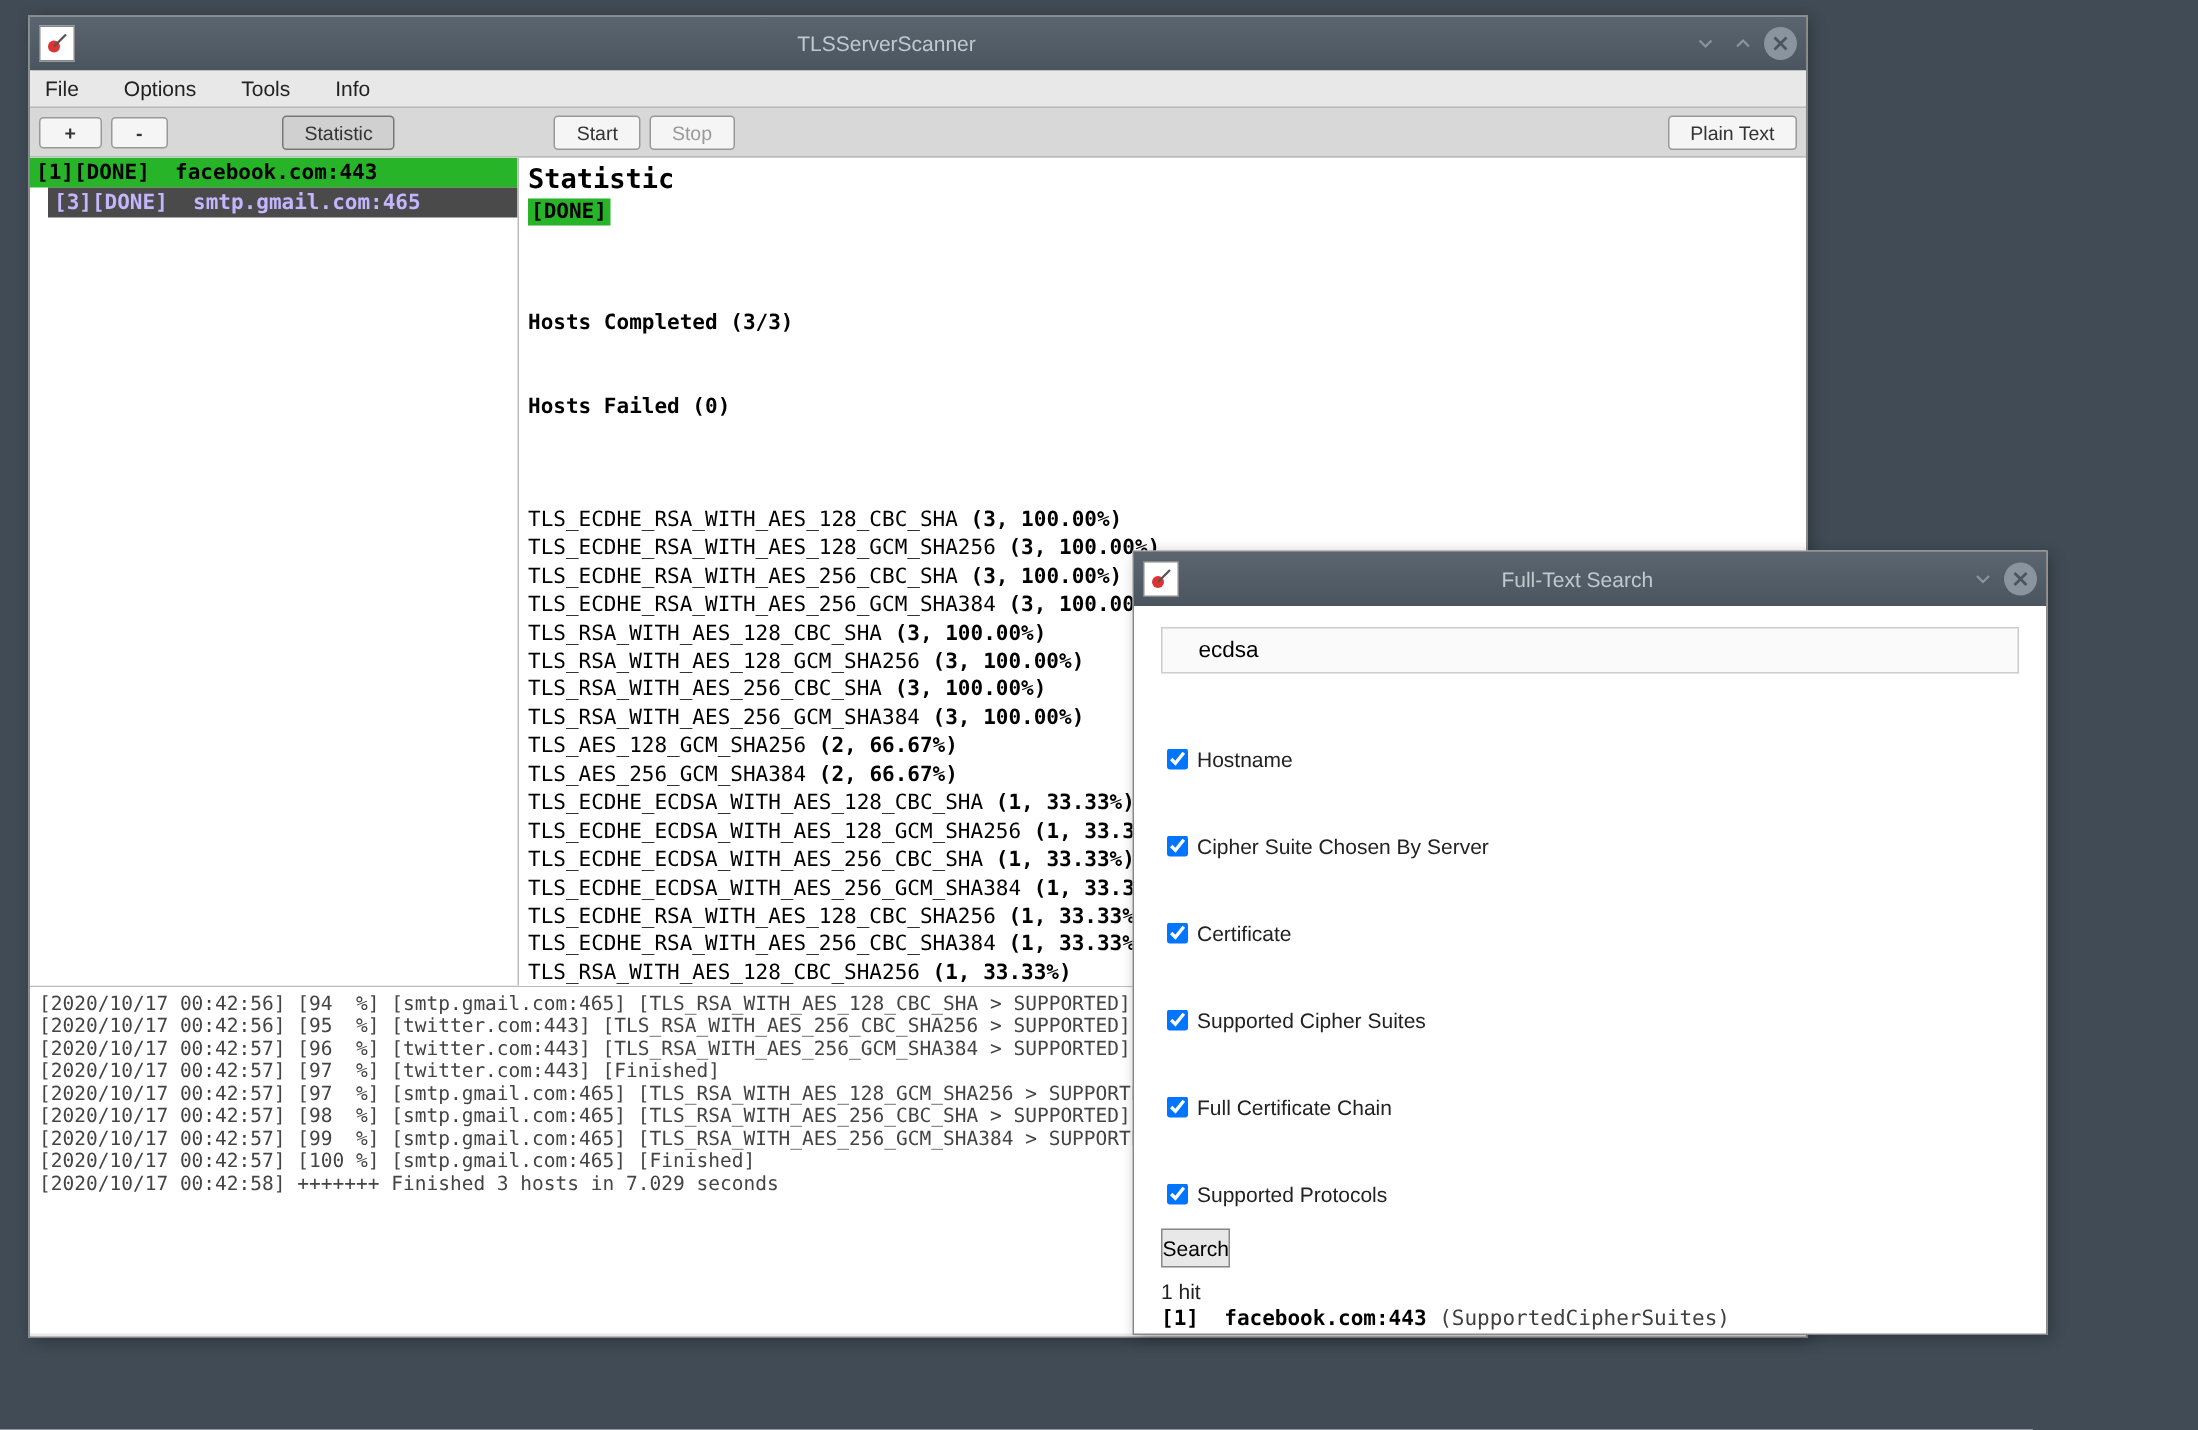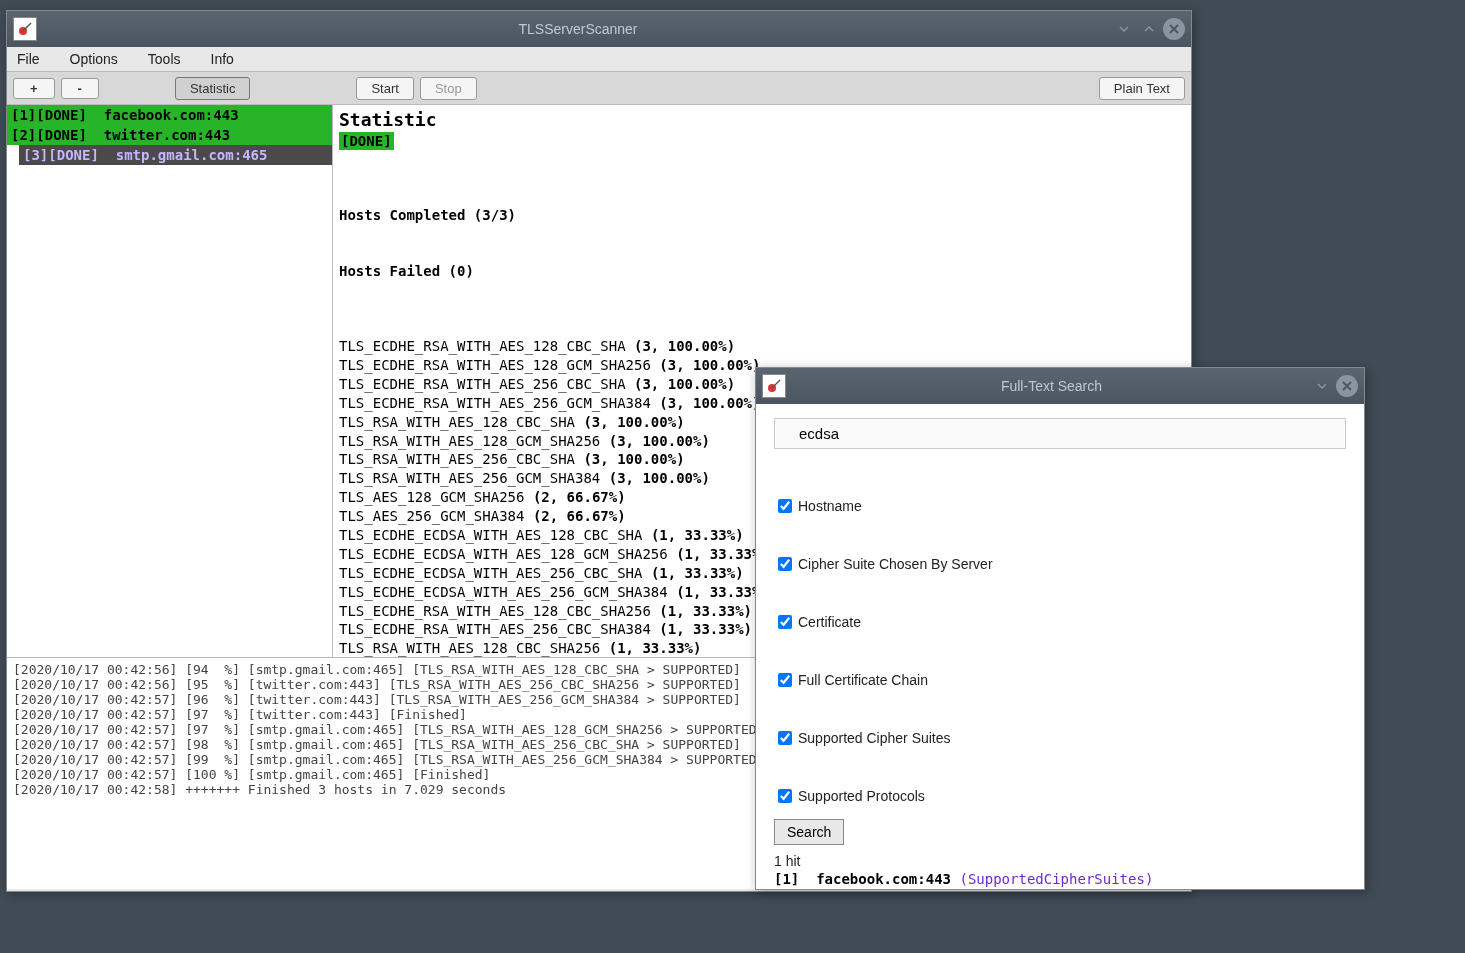"TLSServerScanner" .main-window { left: 6px -> 19px }
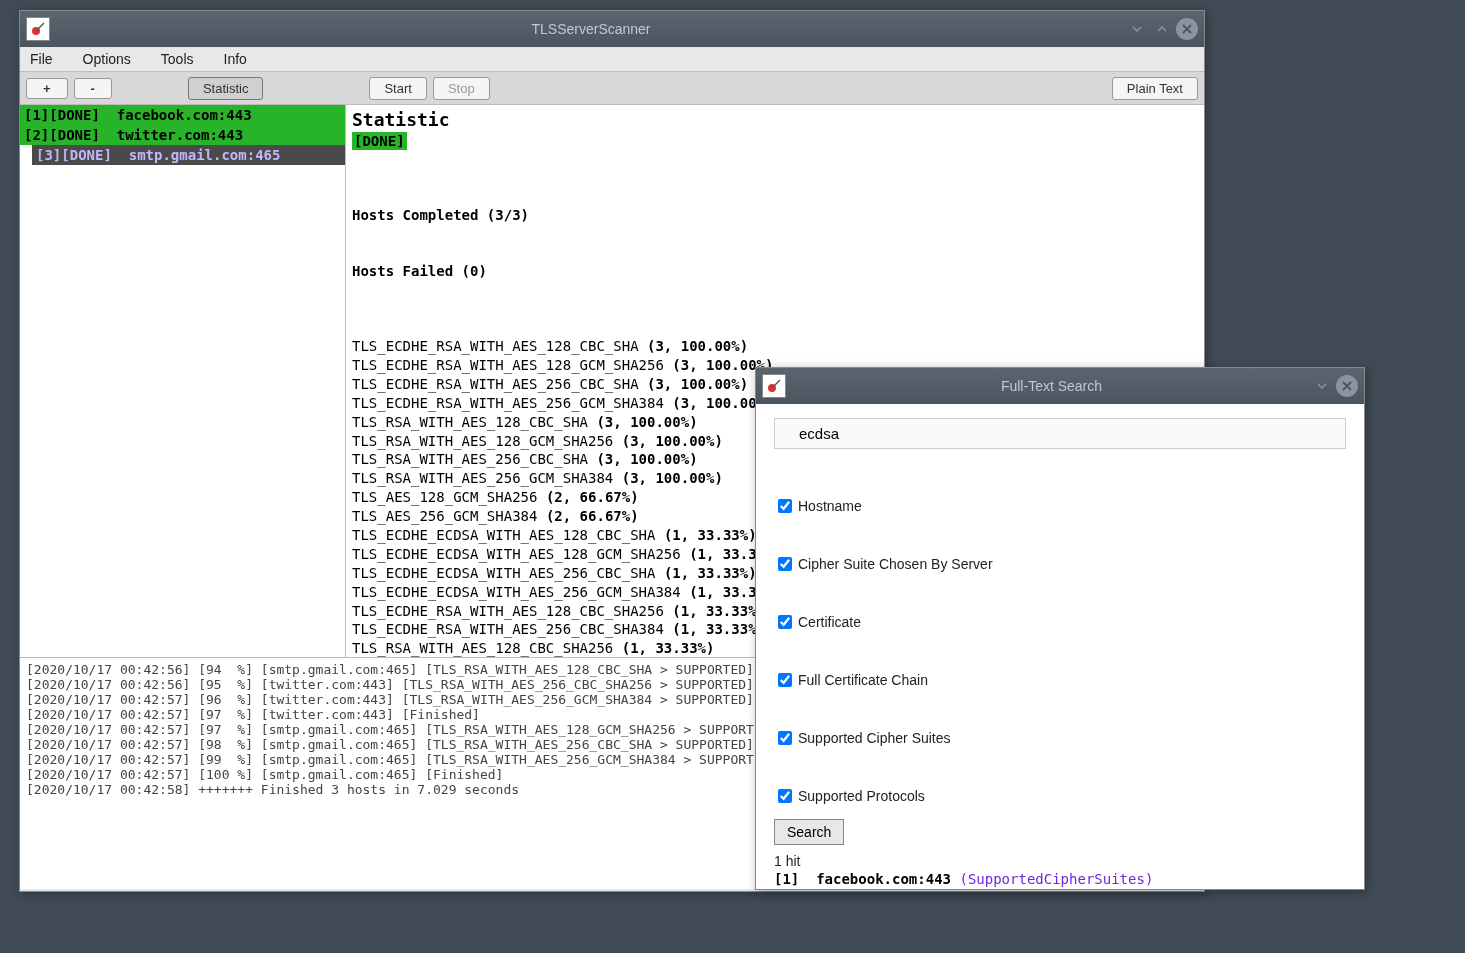"[2][DONE] twitter.com:443" div.sidebar-row { html: <div>[2][DONE] twitter.com:443</div> -> none }
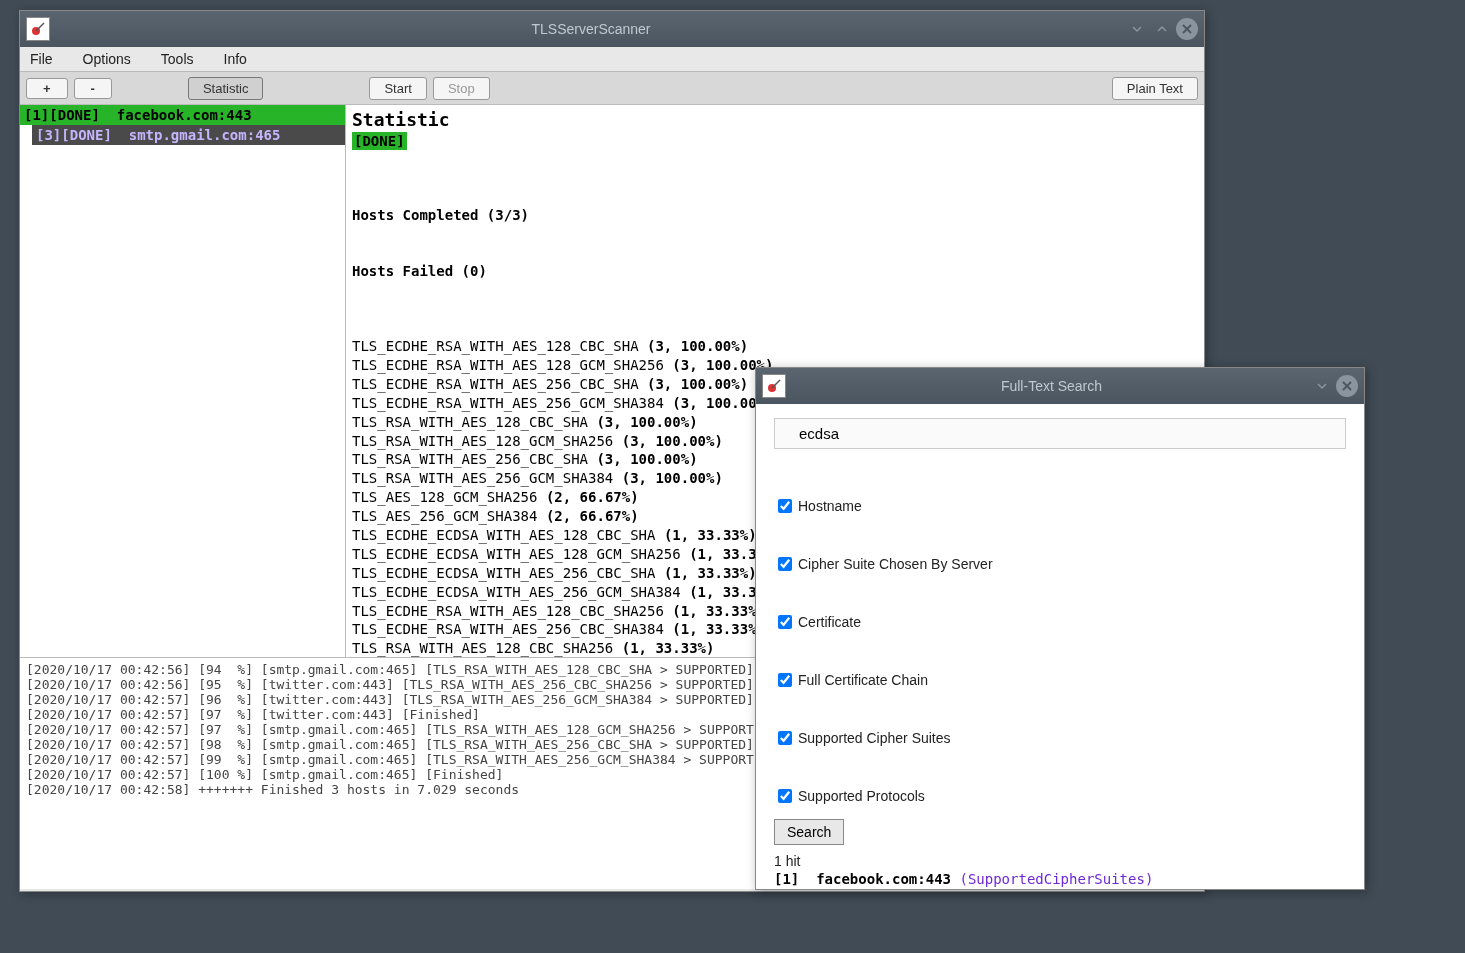"Full Certificate Chain" label.check-row { order: before "Supported Cipher Suites" -> after "Supported Cipher Suites" }
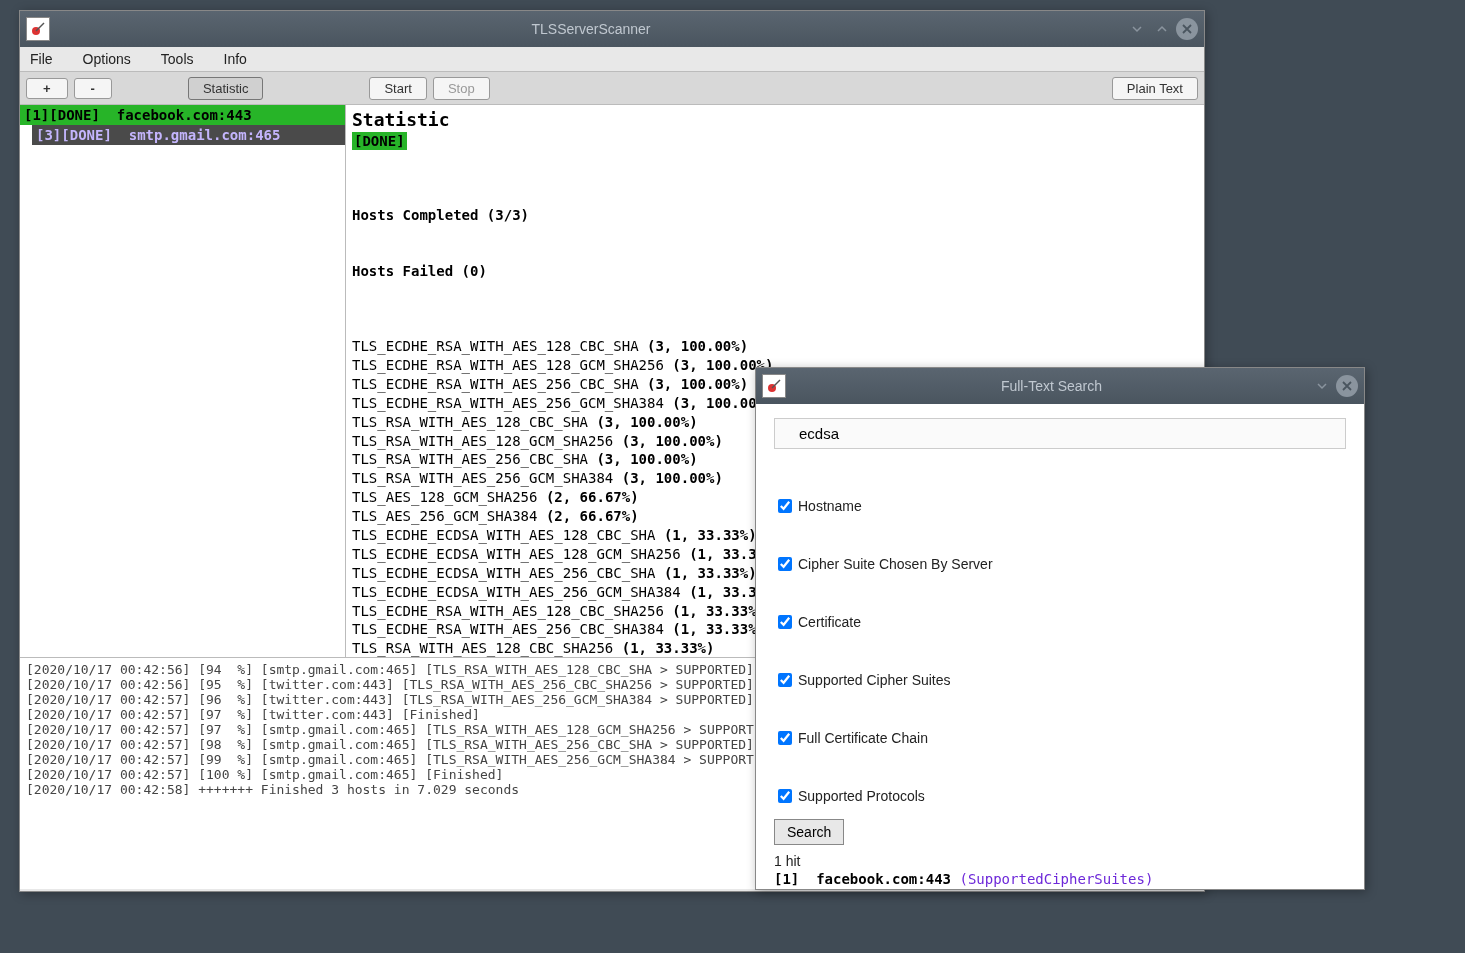"Search" .search-btn { padding: 4px 12px -> 4px 0 }
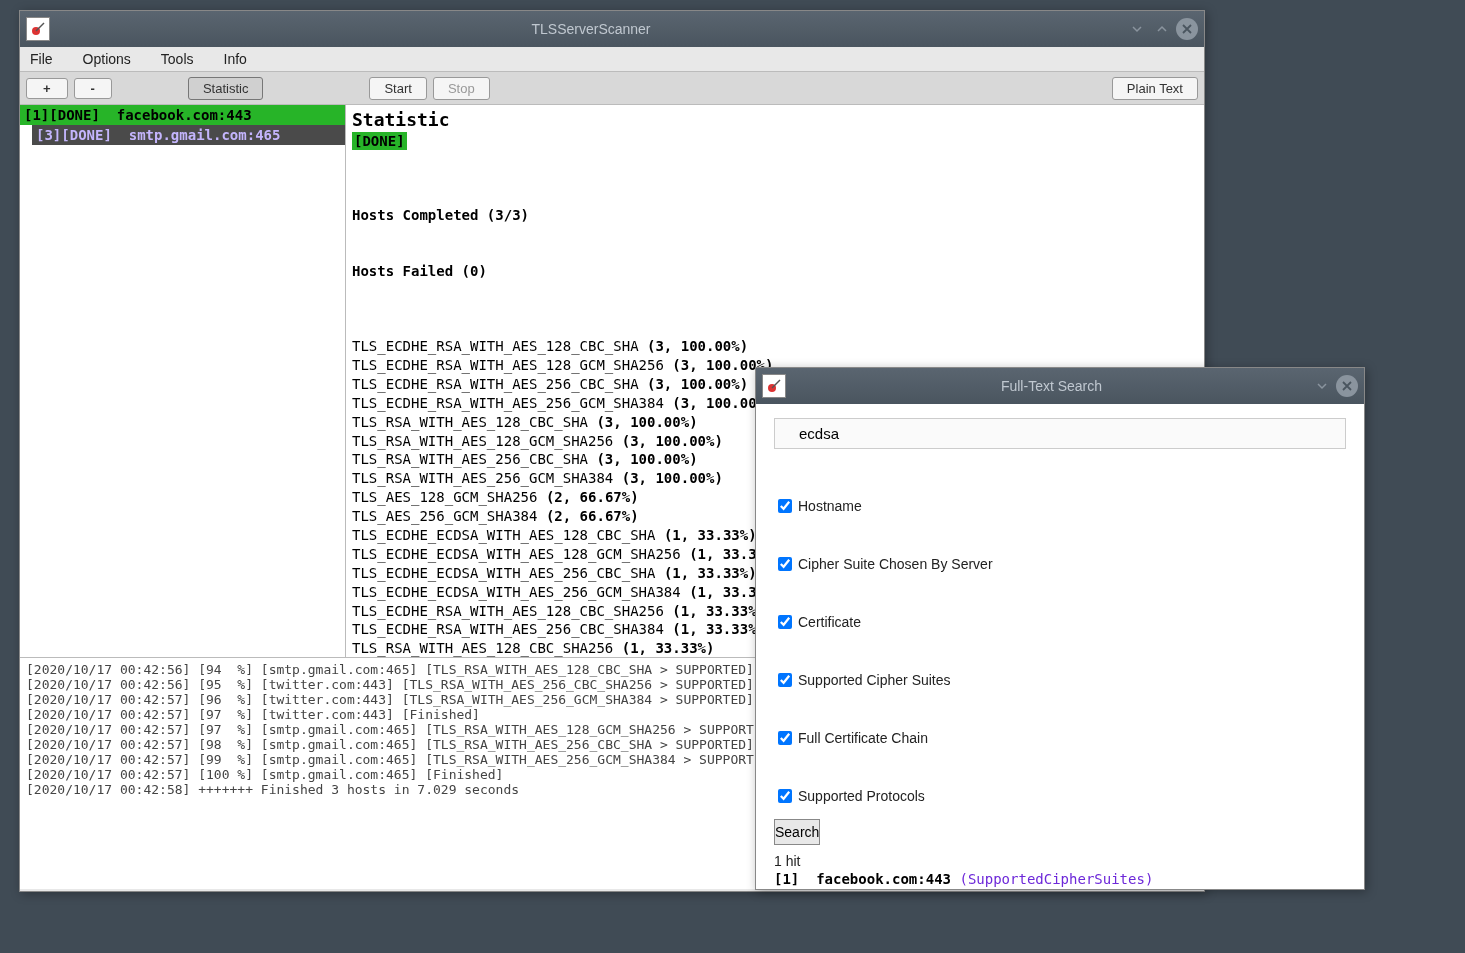"(SupportedCipherSuites)" .hit-row .supp { color: #6d28d9 -> #404040 }
